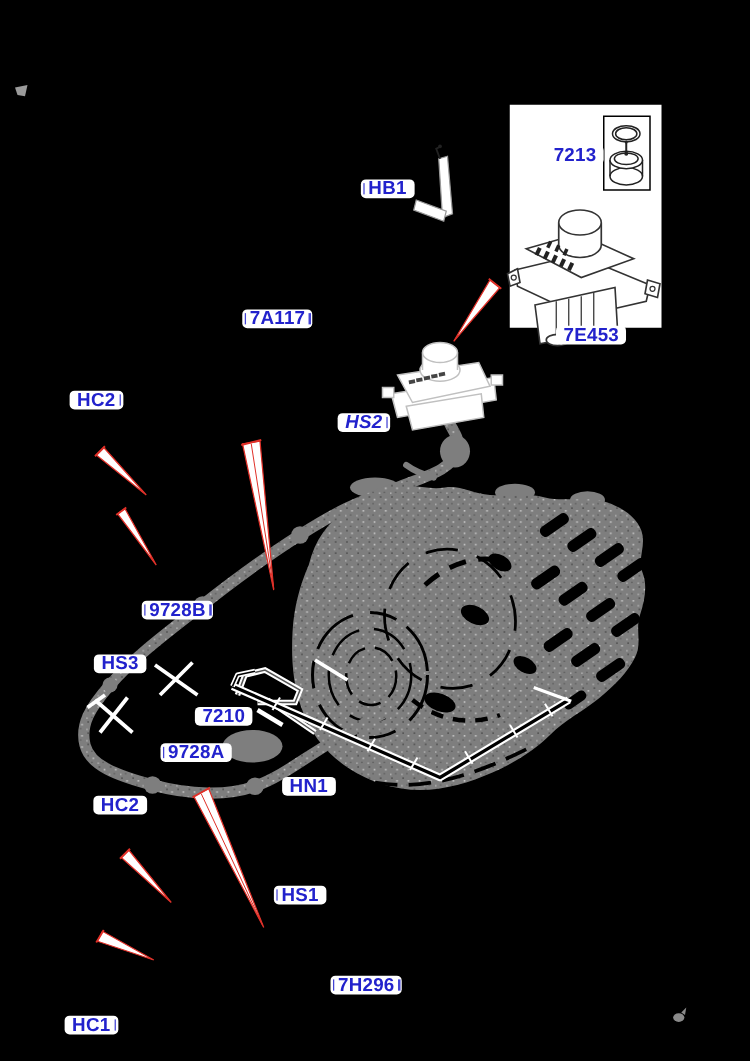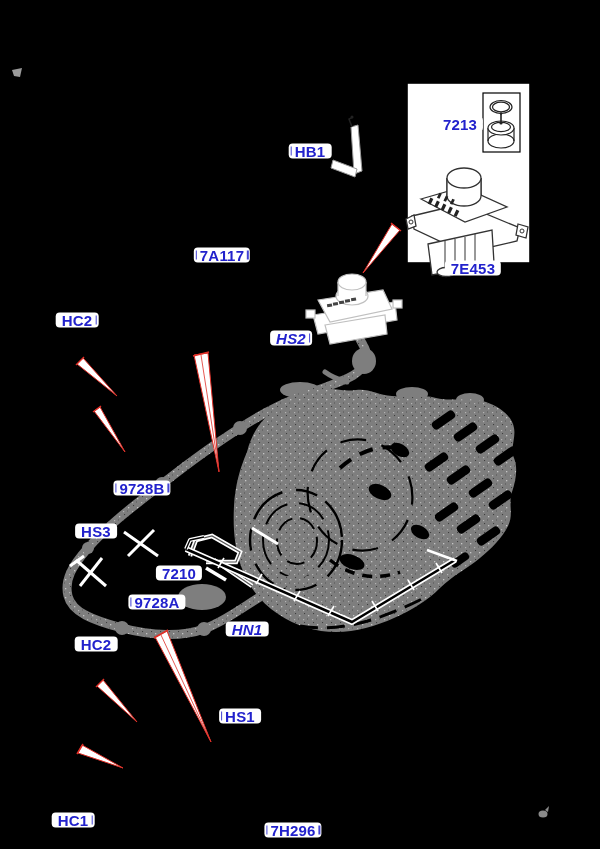"HN1" div.label { font-style: italic -> none }
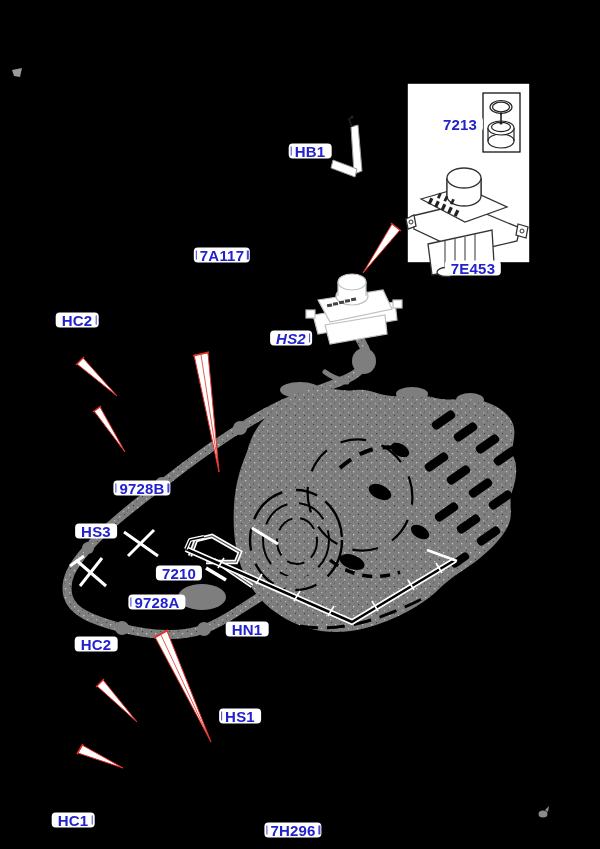"7H296" div.label { top: 830px -> 788px }
